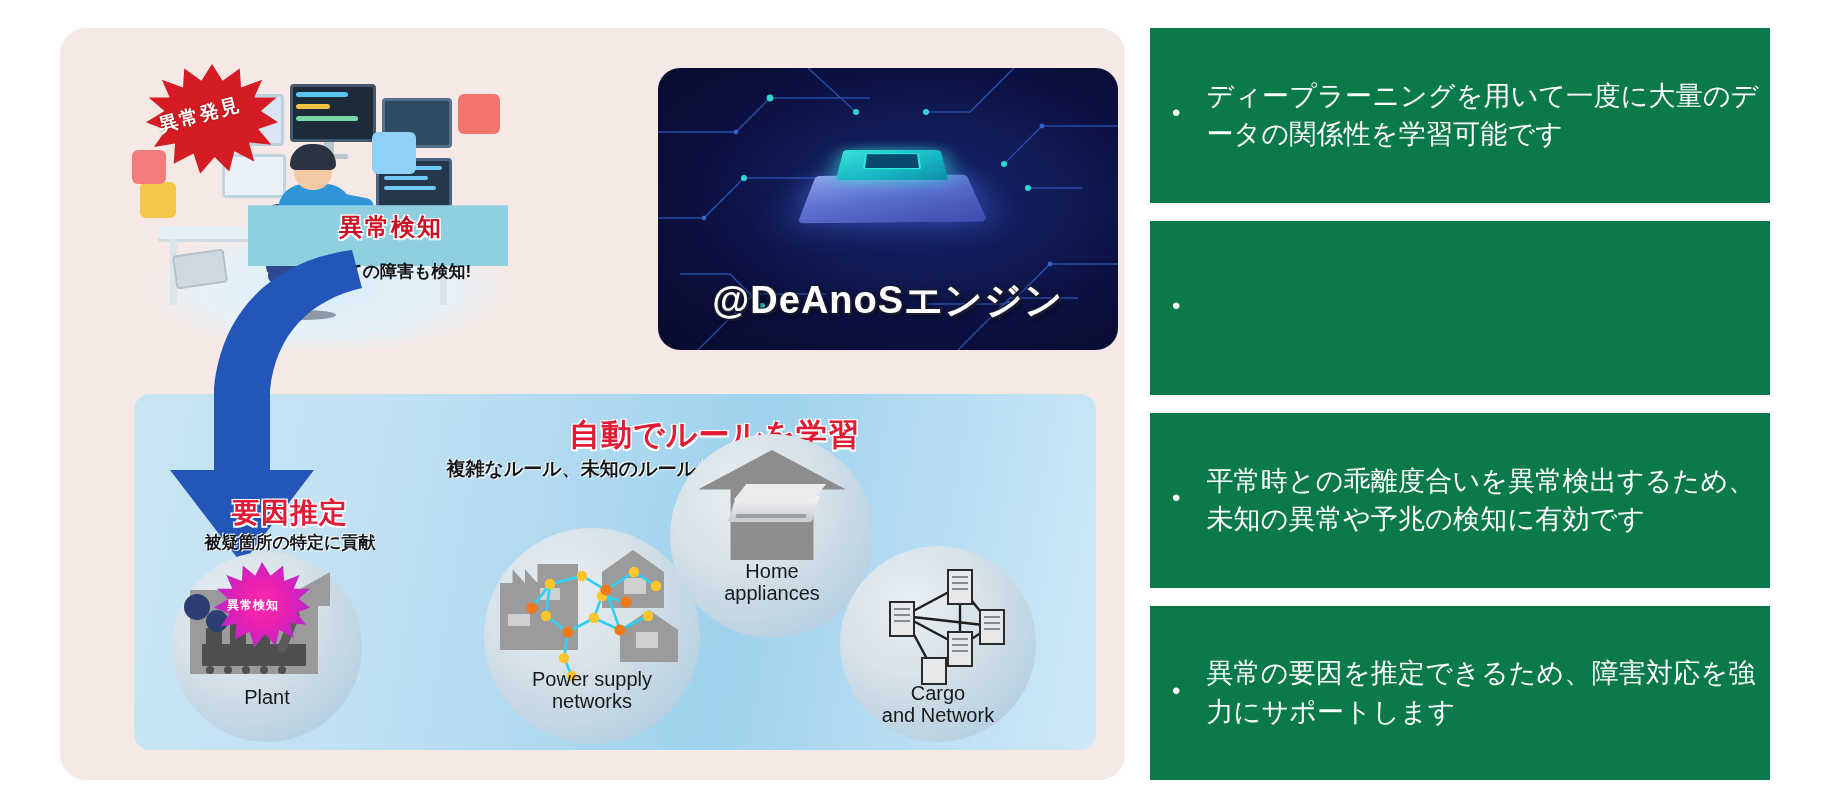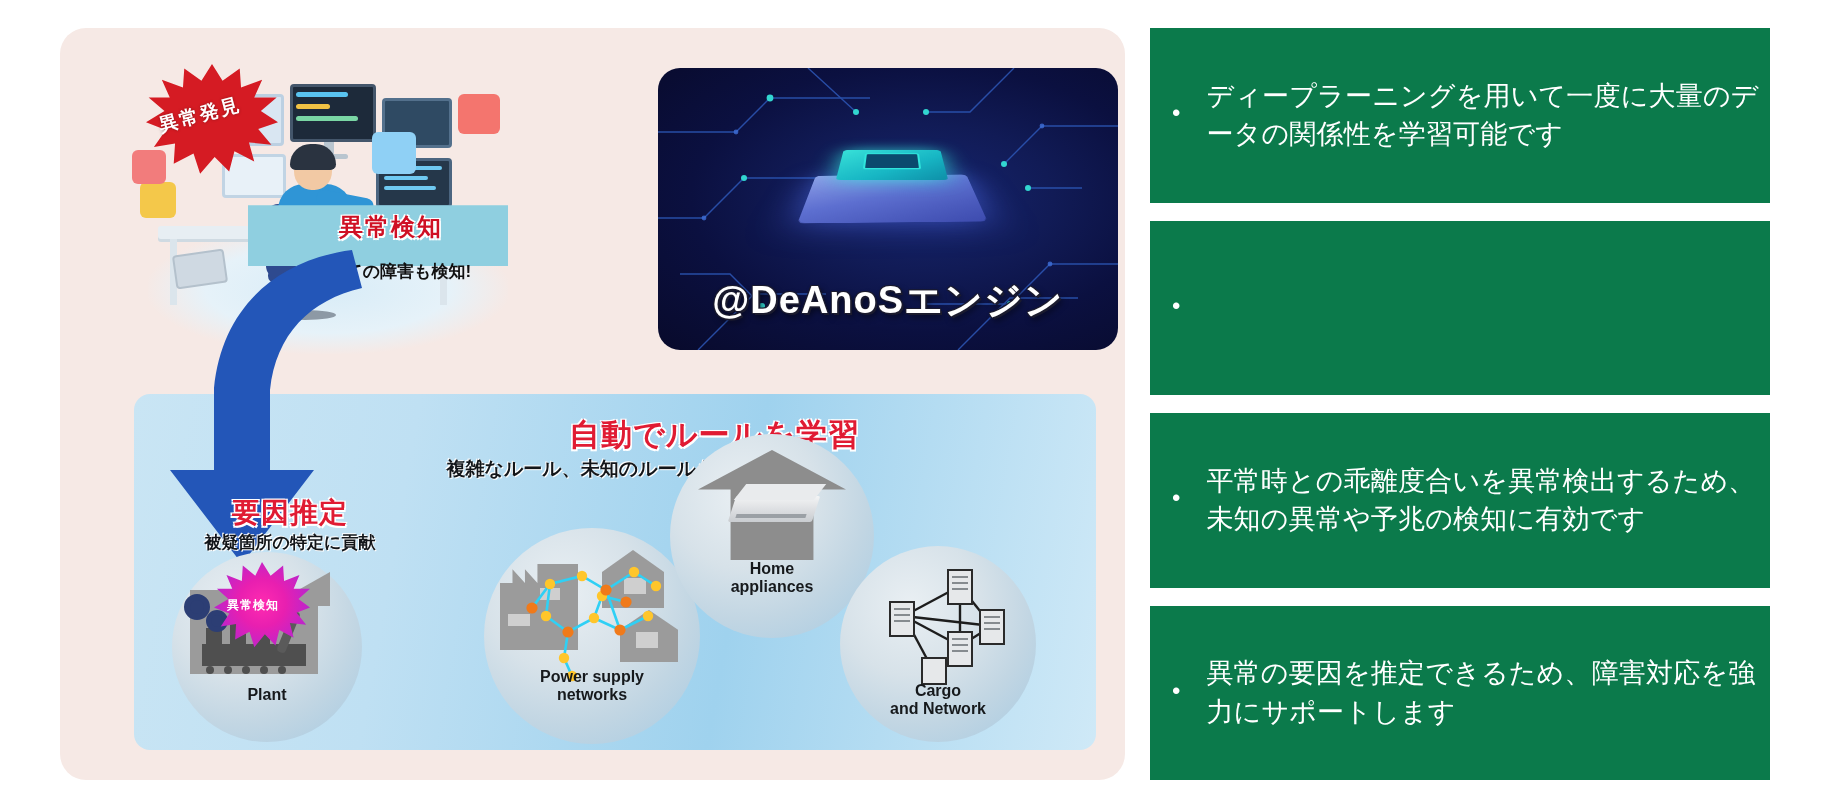"Home" .bubble-label { font-size: 16px -> 20px; font-weight: 700 -> 400 }
